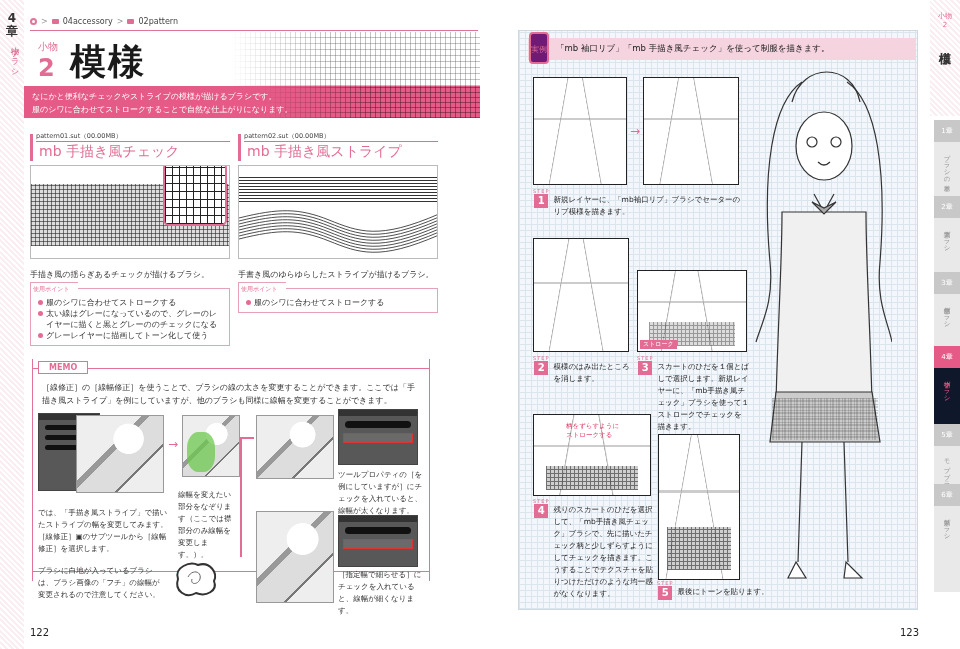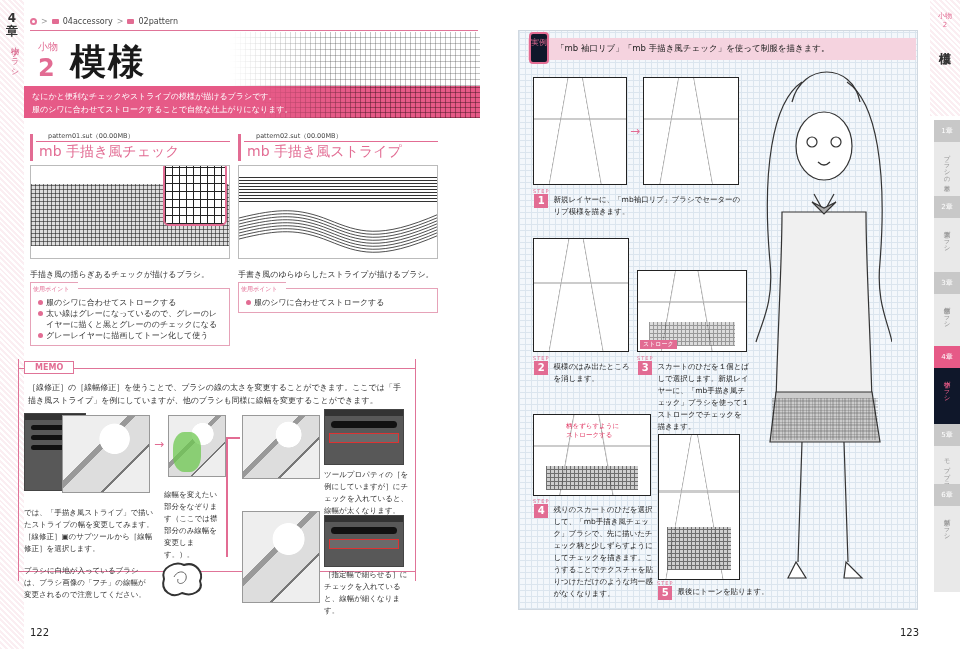"実例" .jitsu { background: #0f172a -> #701a75; padding-top: 3px -> 10px }
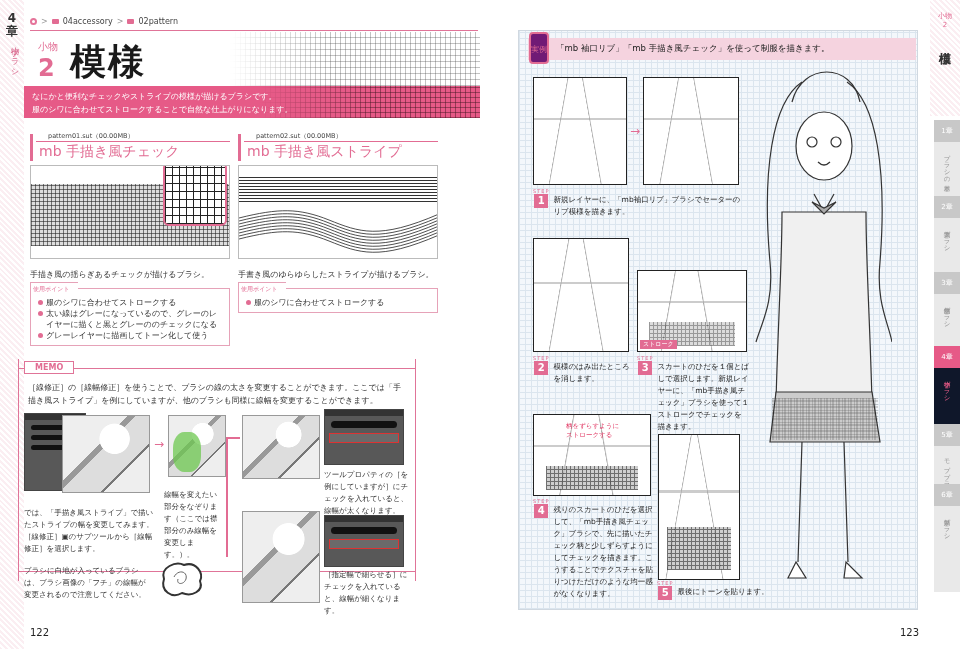"pattern01.sut（00.00MB）" .file { padding-left: 18px -> 6px }
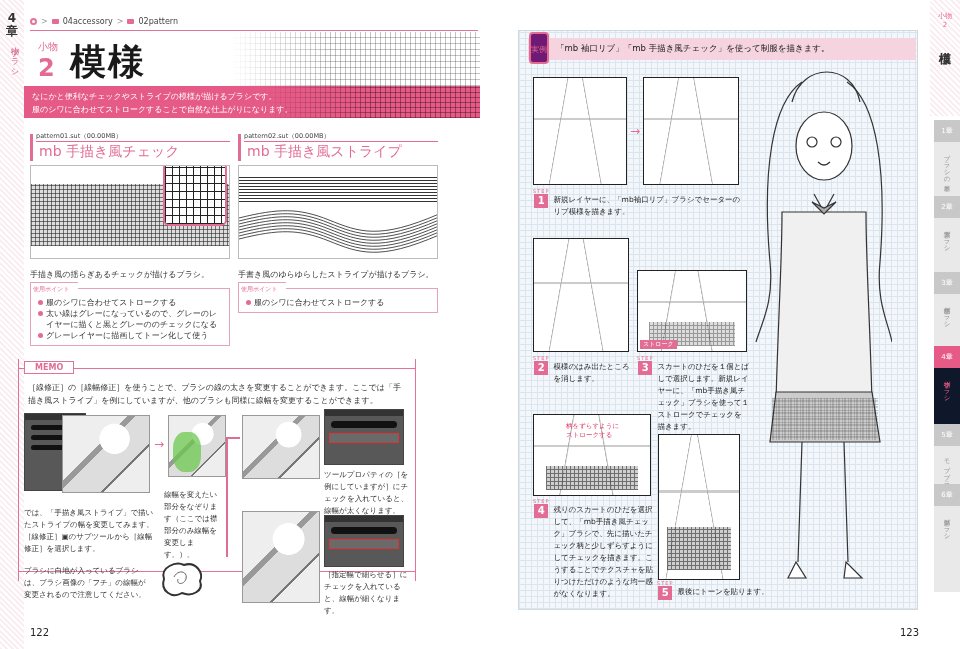"MEMO" .memo { left: 18px -> 32px }
